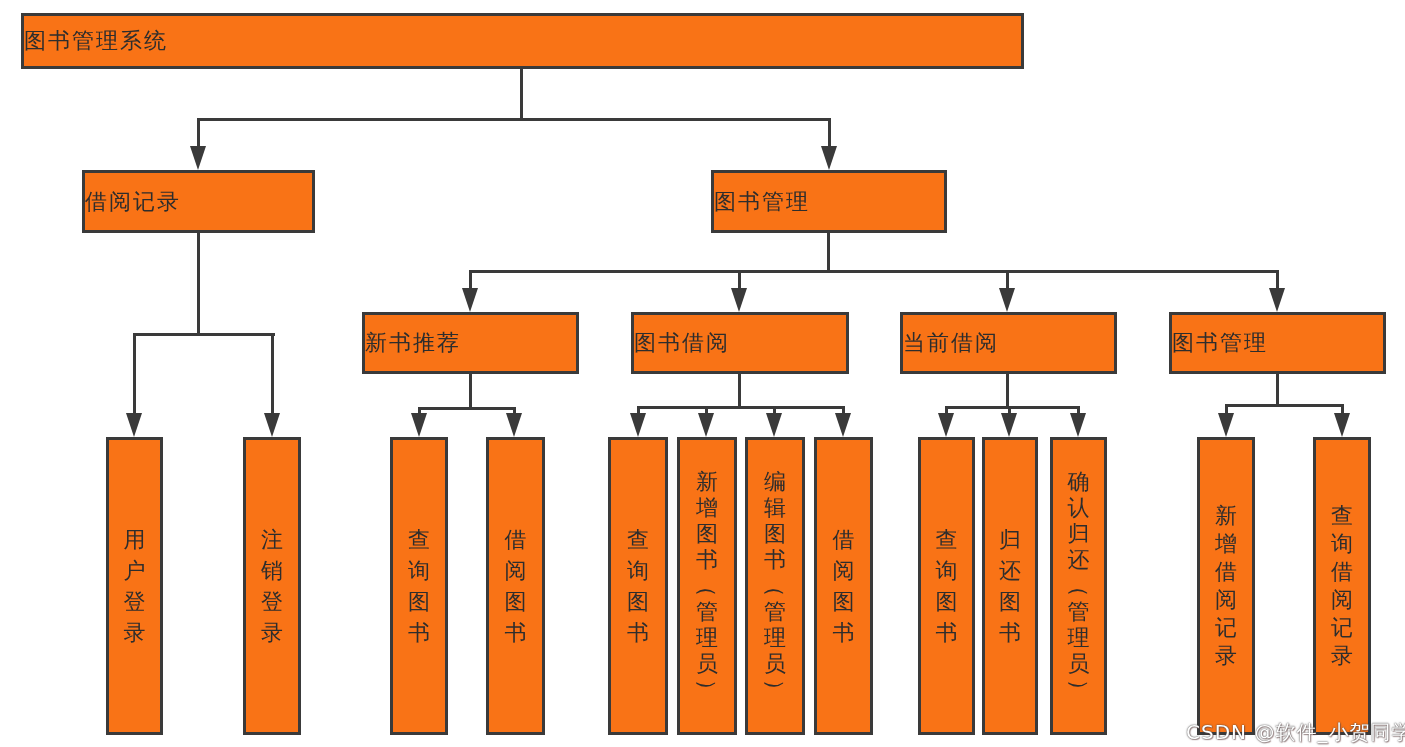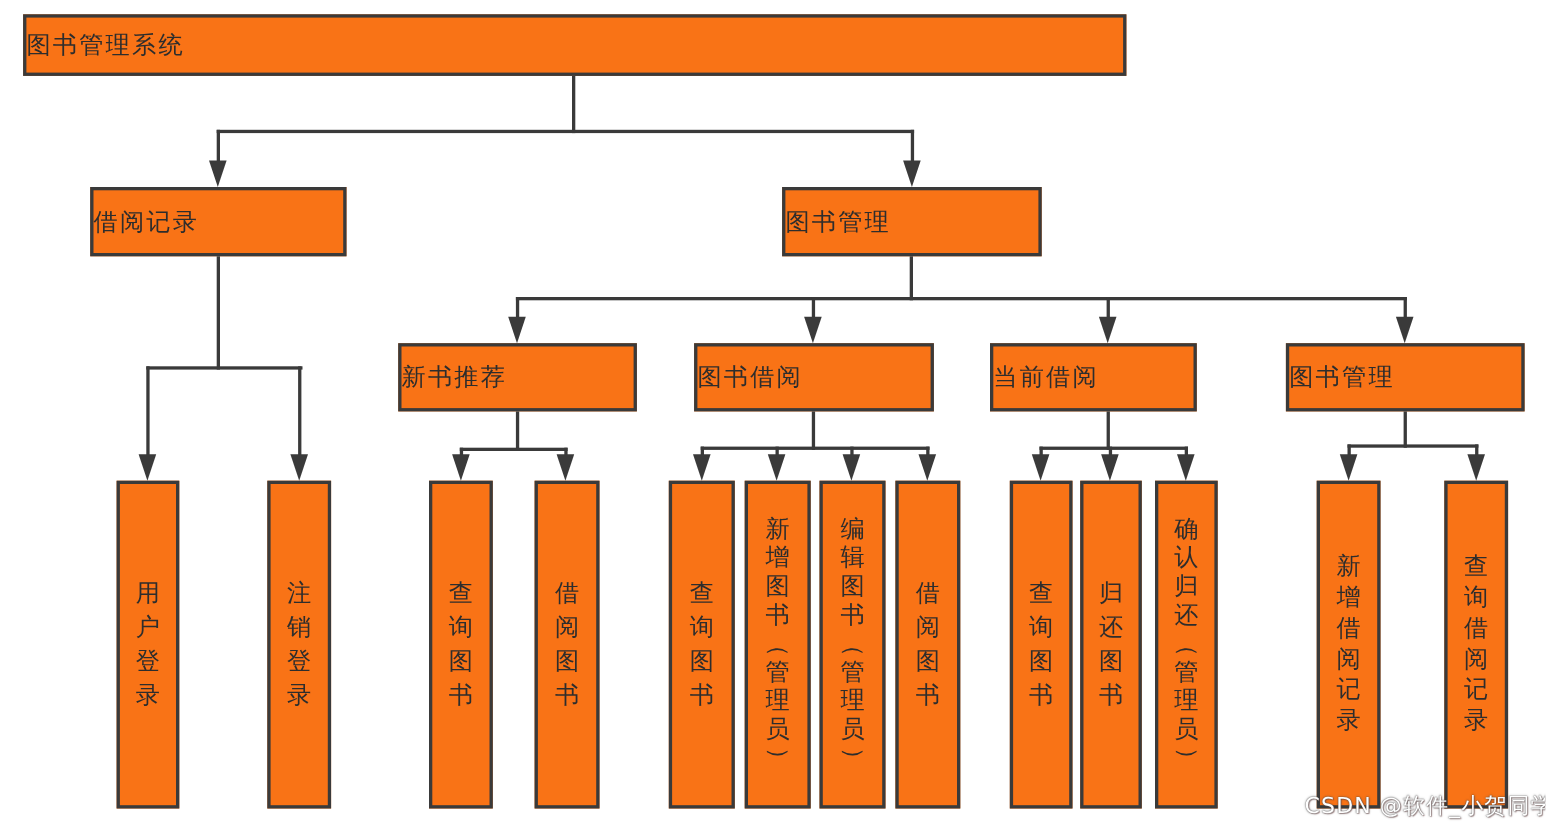"当前借阅" div.box { width: 188px -> 217px }
